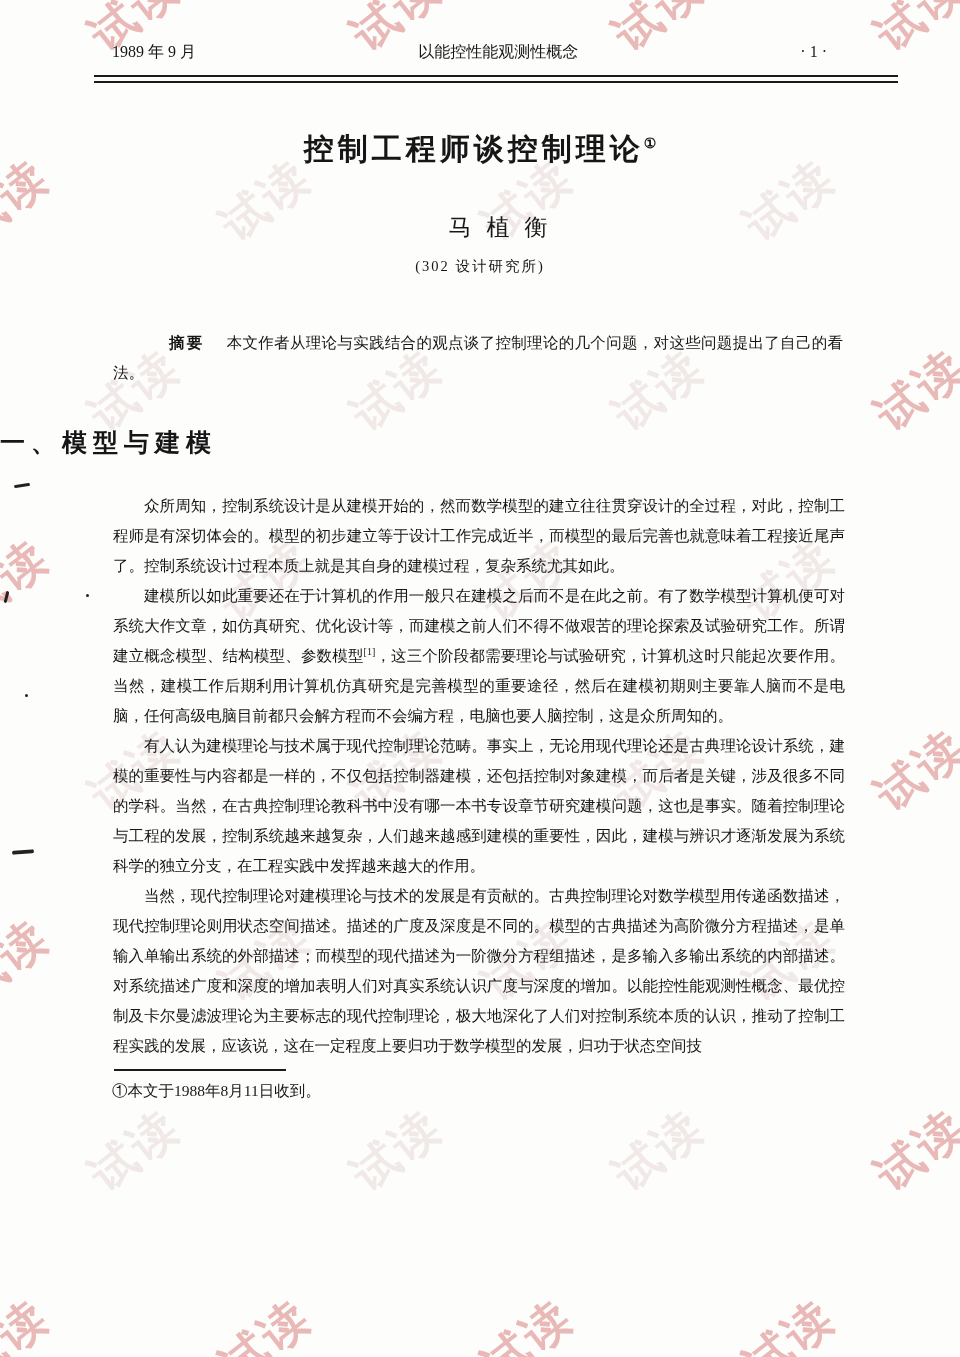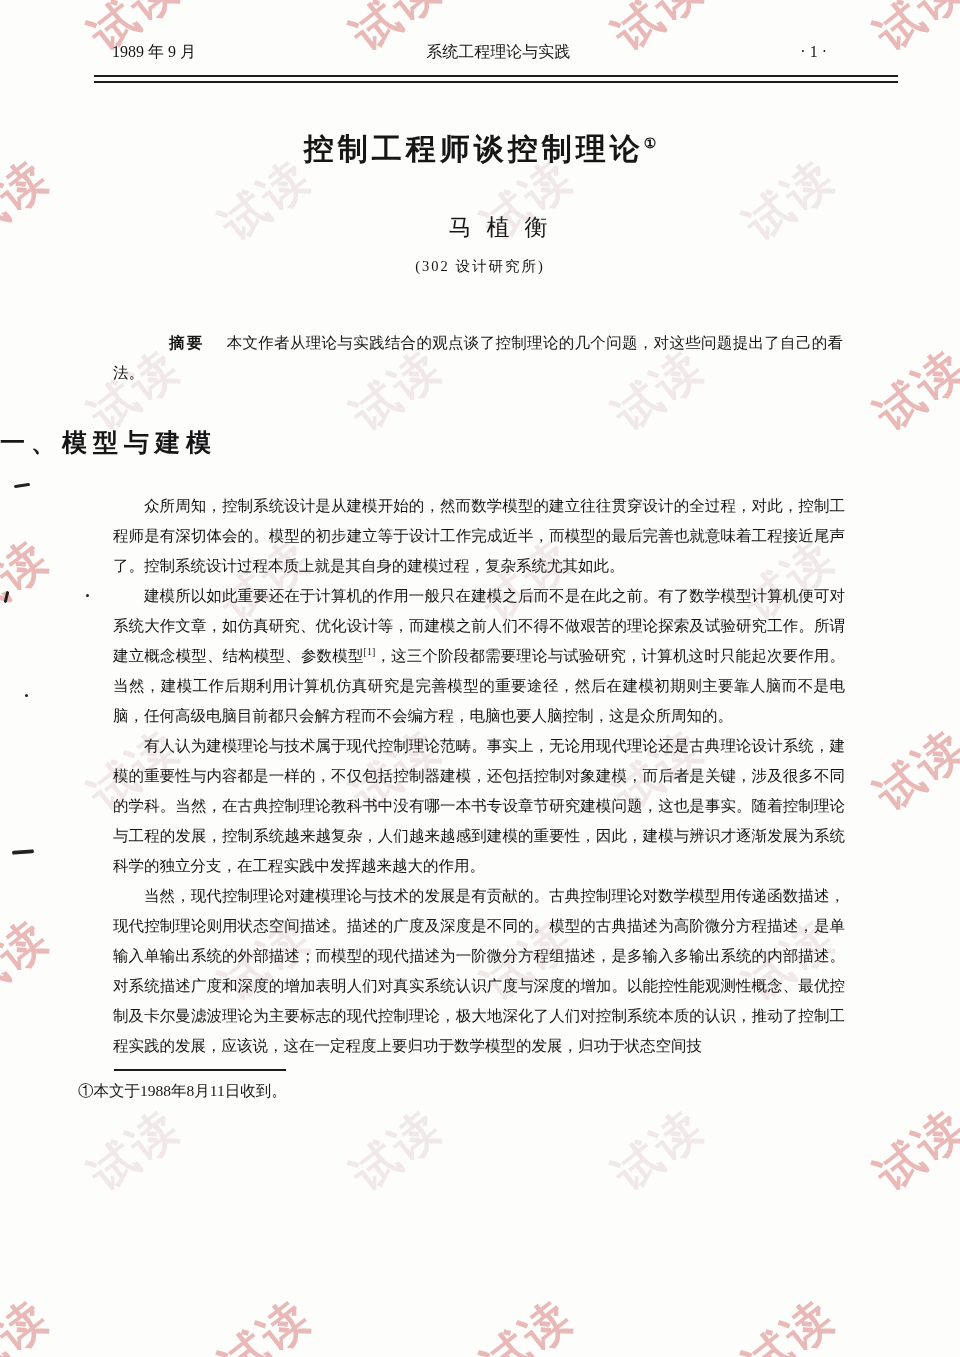"系统工程理论与实践" span { text: 系统工程理论与实践 -> 以能控性能观测性概念 }
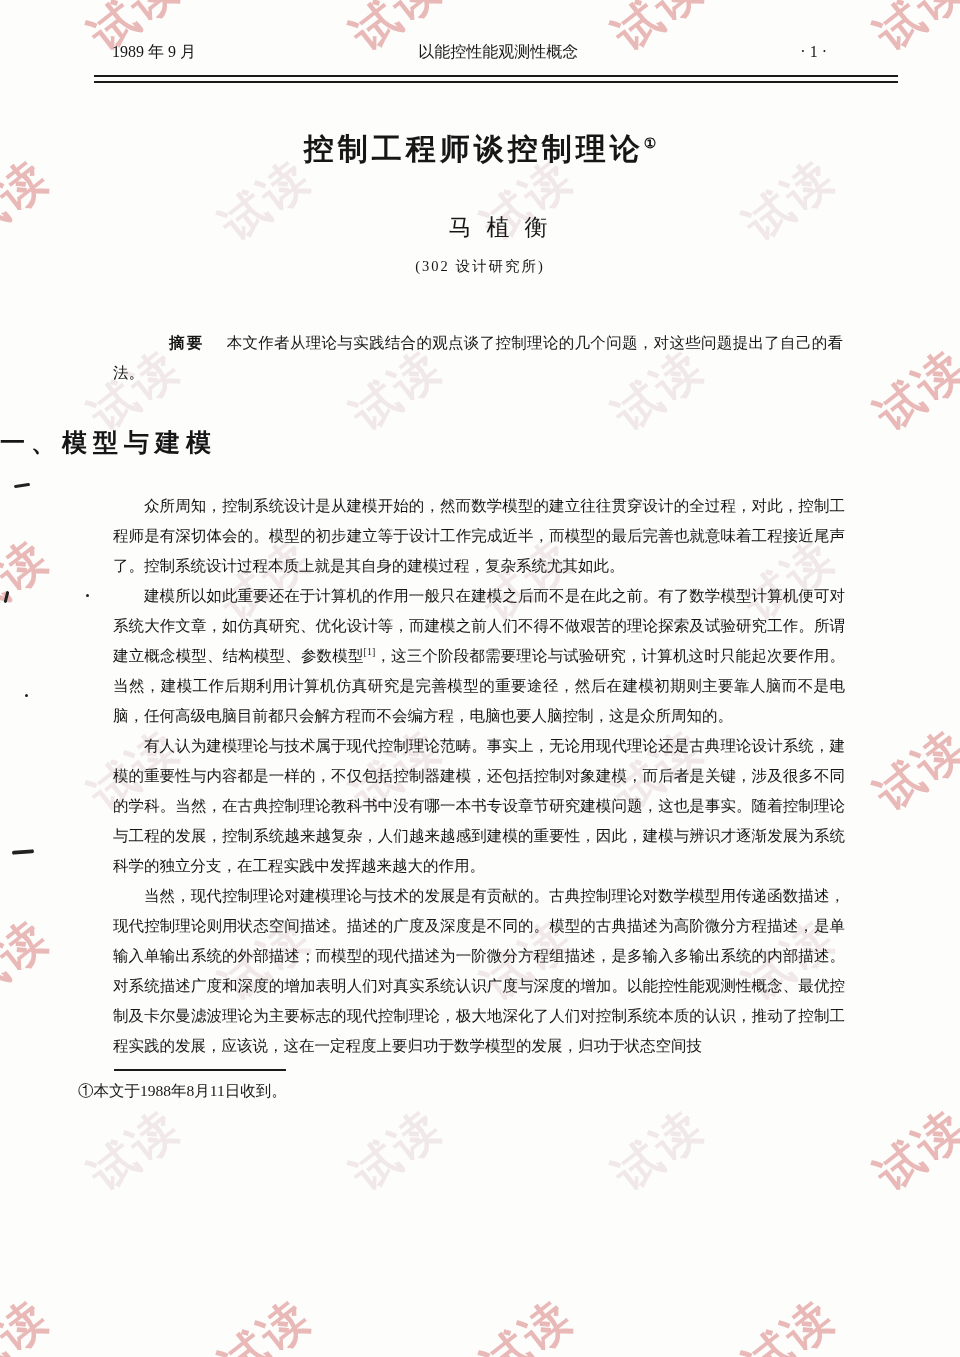"①本文于1988年8月11日收到。" .footnote { margin: 10px 0 0 78px -> 10px 0 0 112px }
